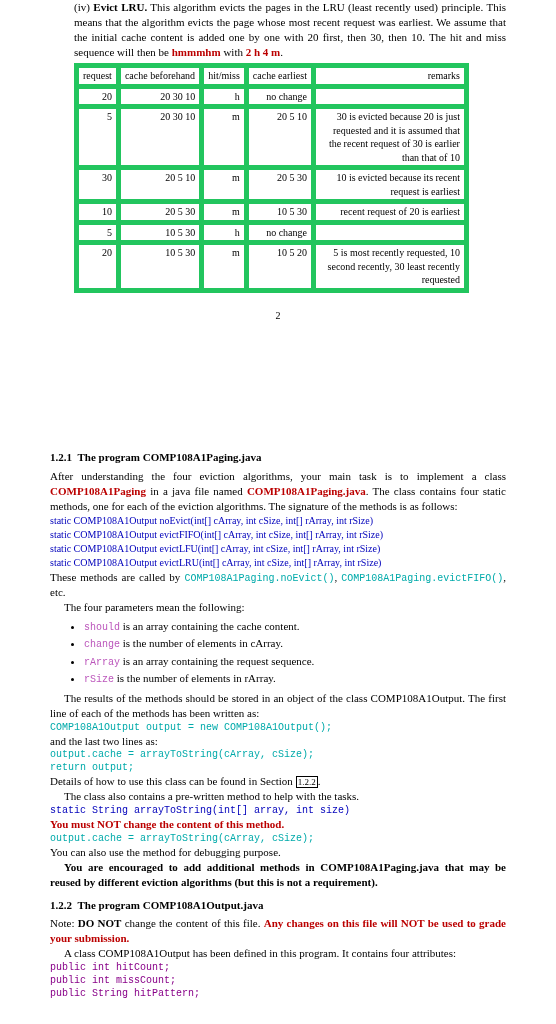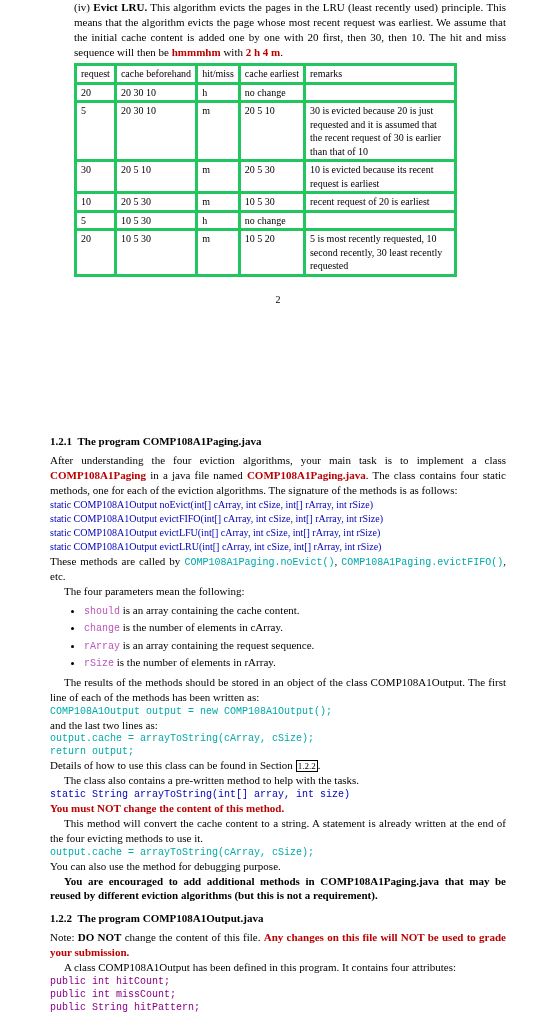"request" th, td { border: 3px solid #22c55e -> 5px solid #22c55e; text-align: left -> right }
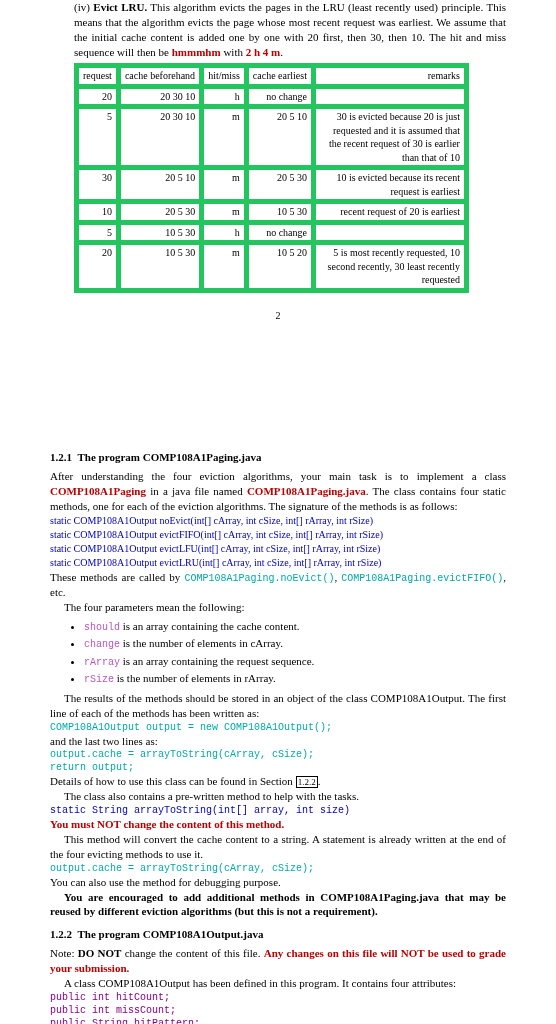"This method will convert the" div.para { html: <div>This method will convert the cache content to a string. A statement is already written at the end of the four evicting methods to use it.</div> -> none }
